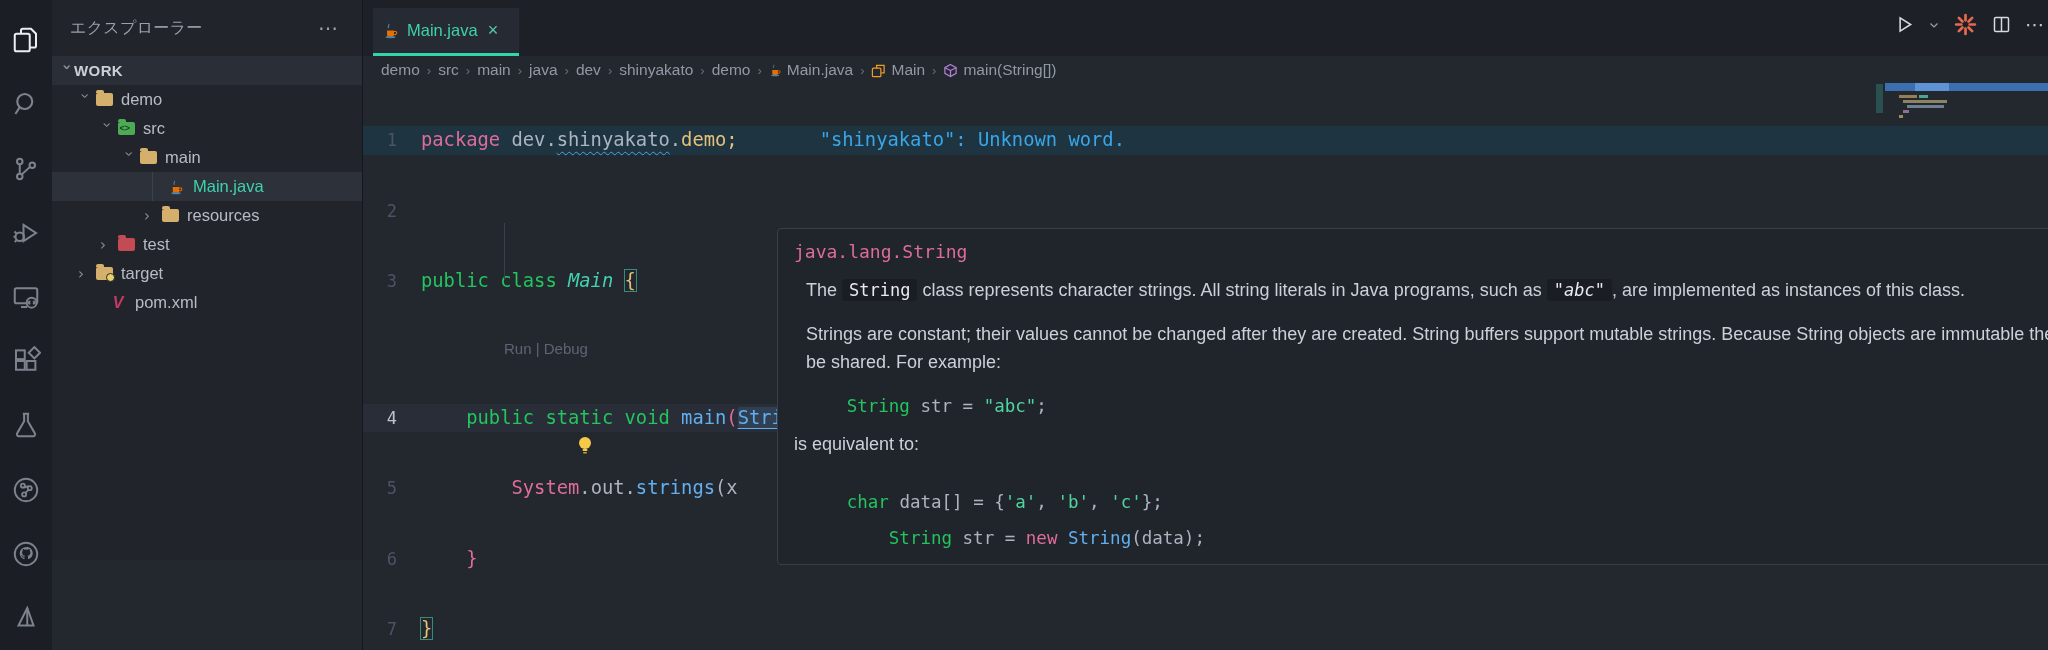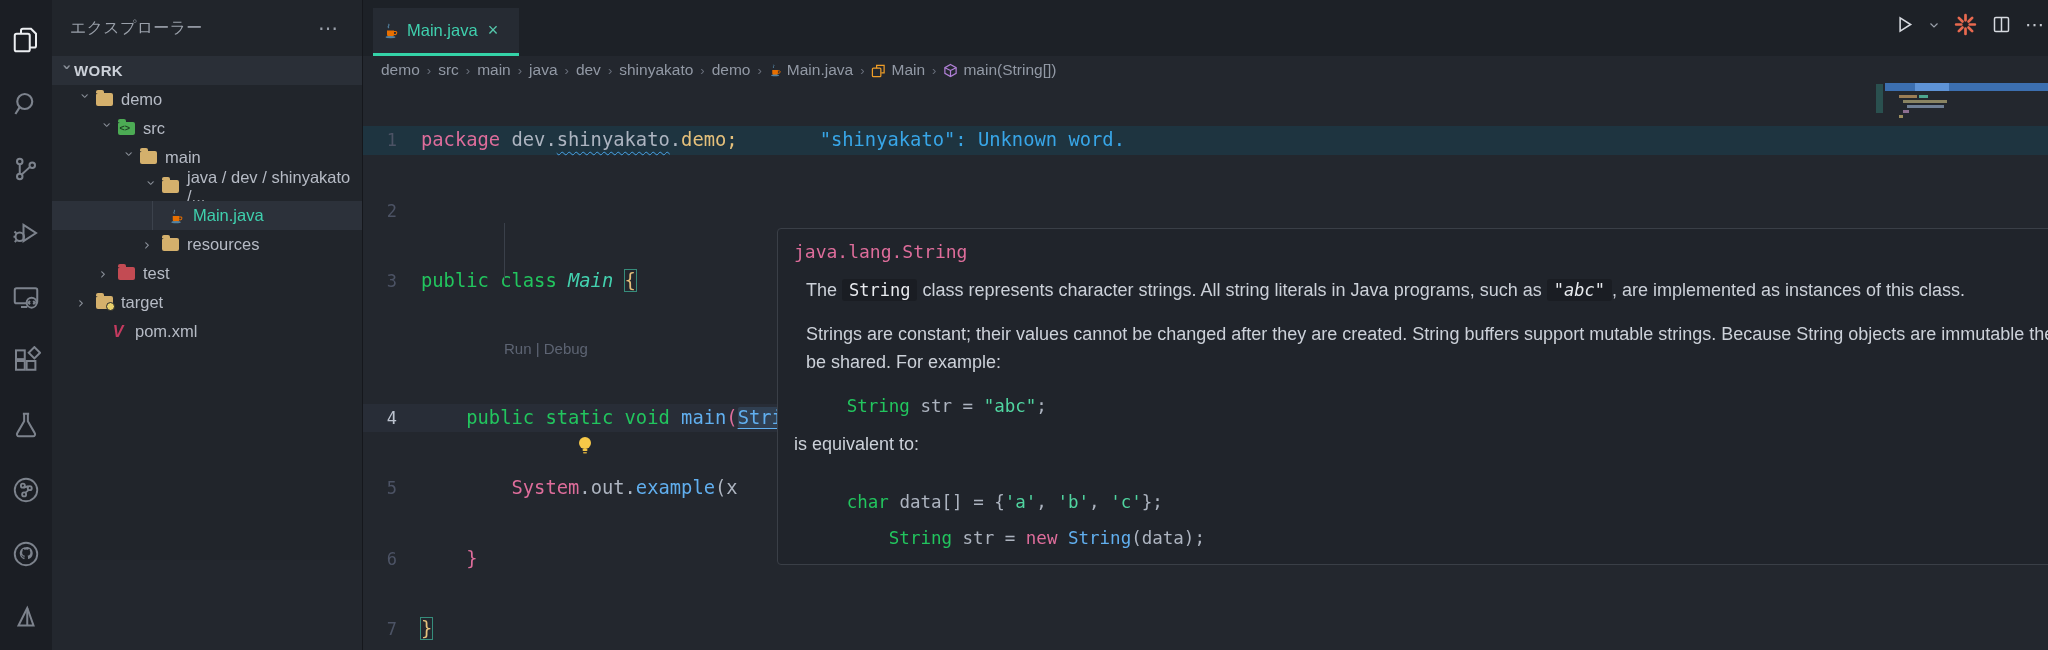"java / dev / shinyakato" div.row { html: <div> <span>›</span> <span> <span></span> </span> <span>java / dev / shinyakato /...</span> </div> -> none }
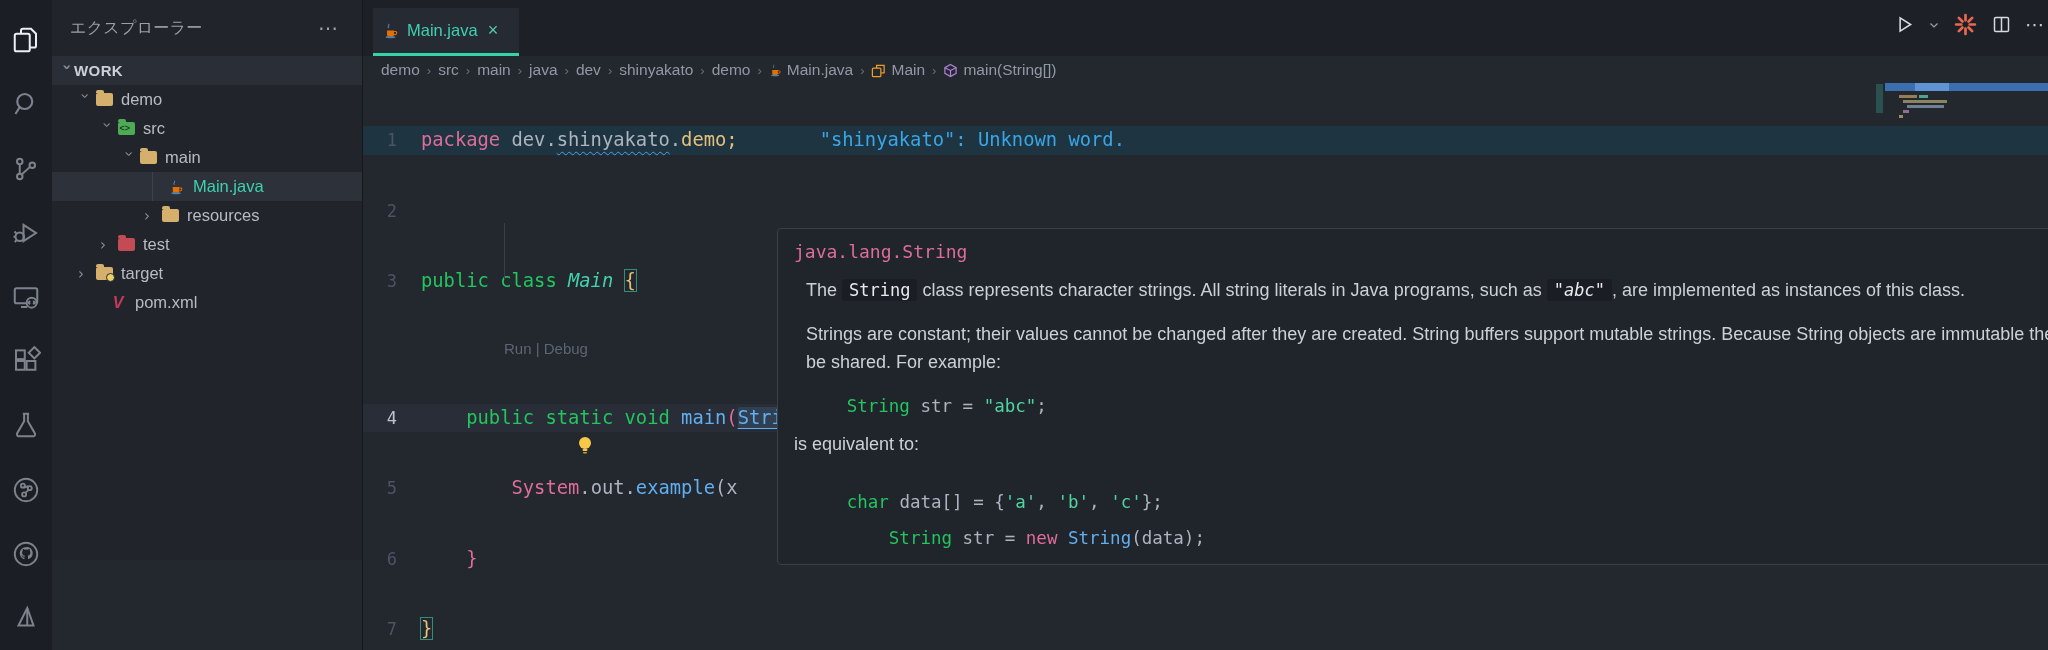"example" span.tk { text: example -> strings }
